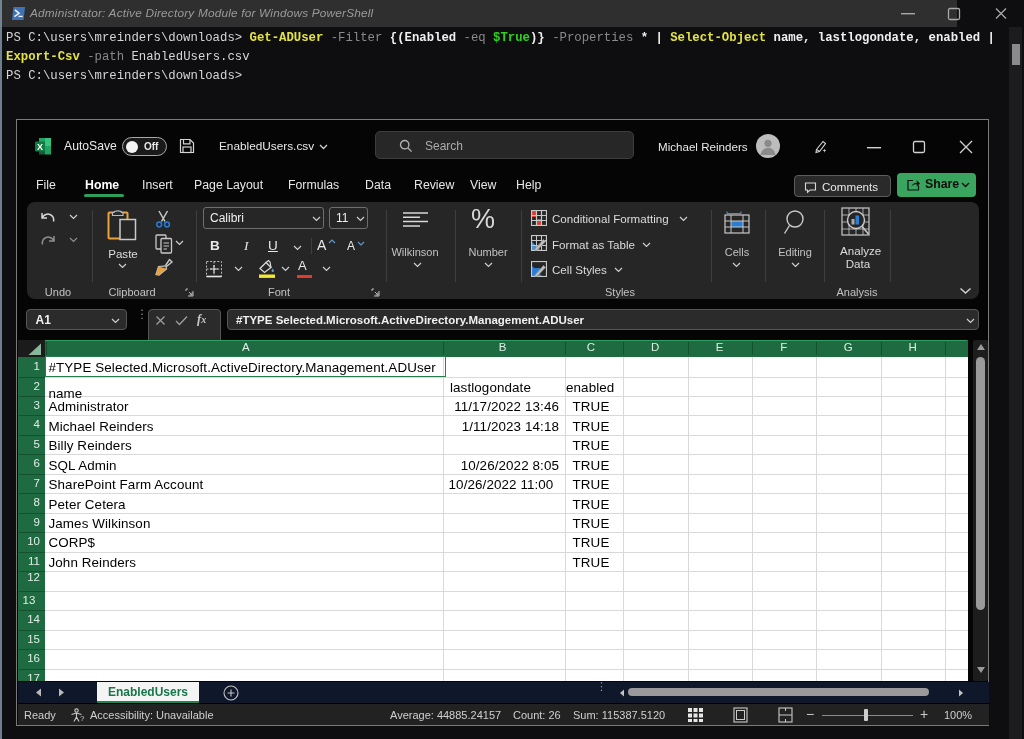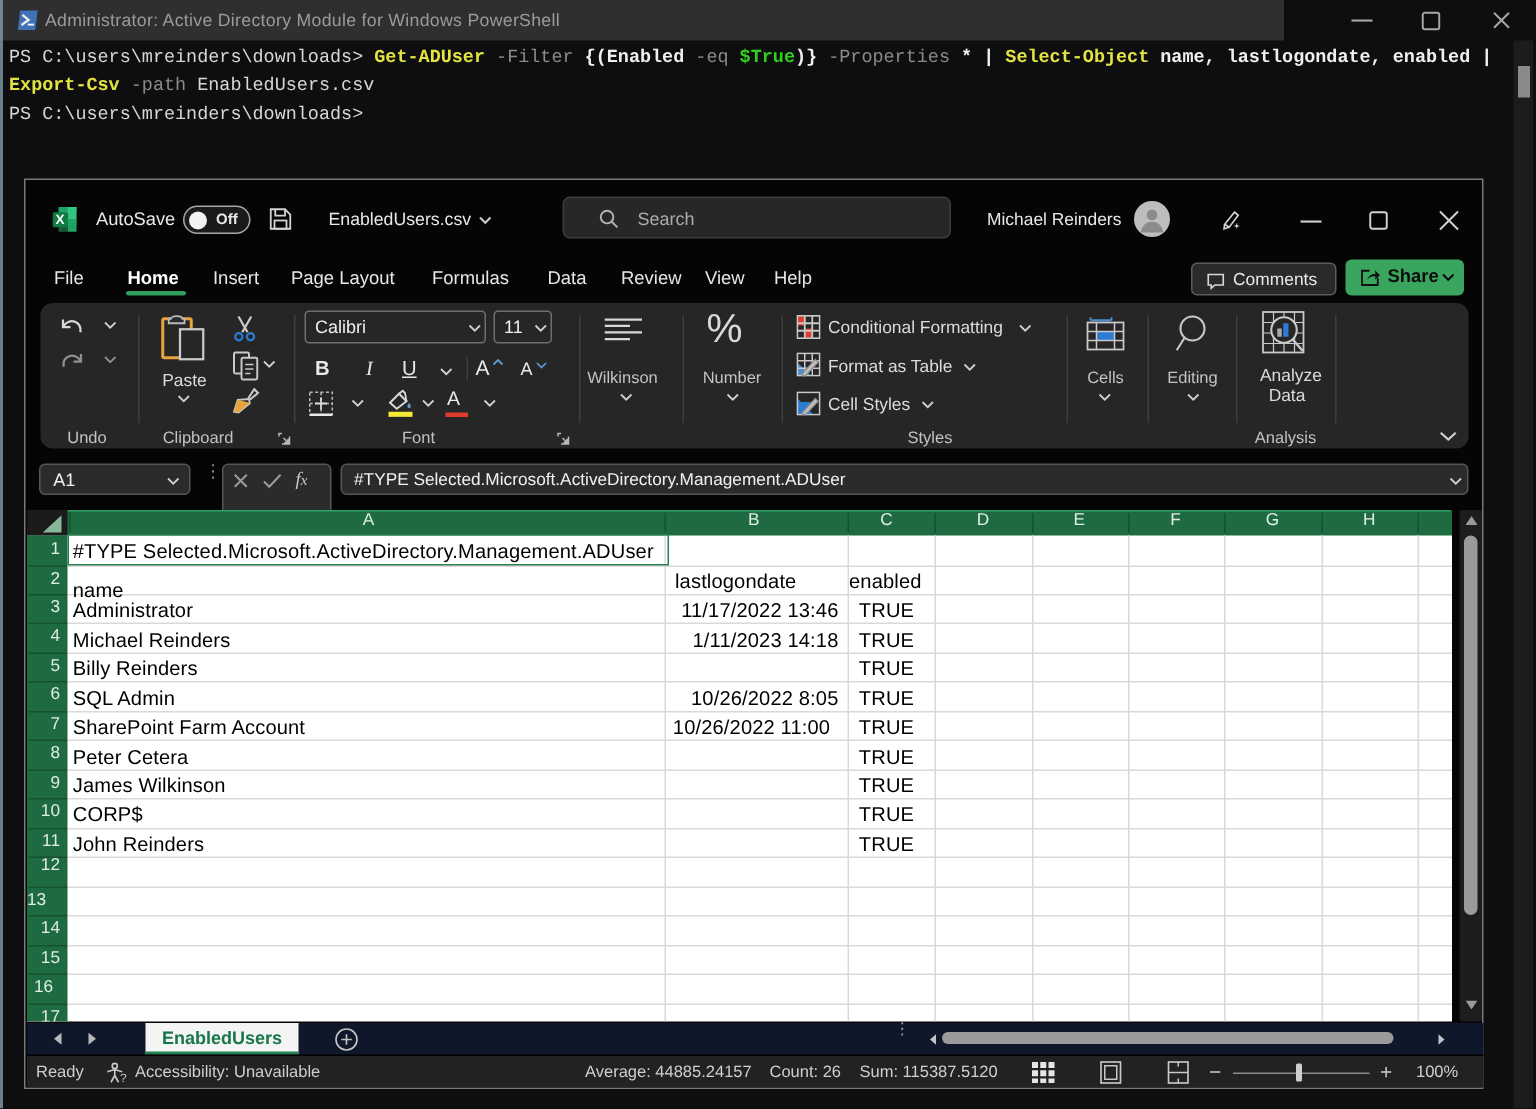"Administrator: Active Directory Module" #ps-title { font-style: none -> italic; width: 856px -> 957px }
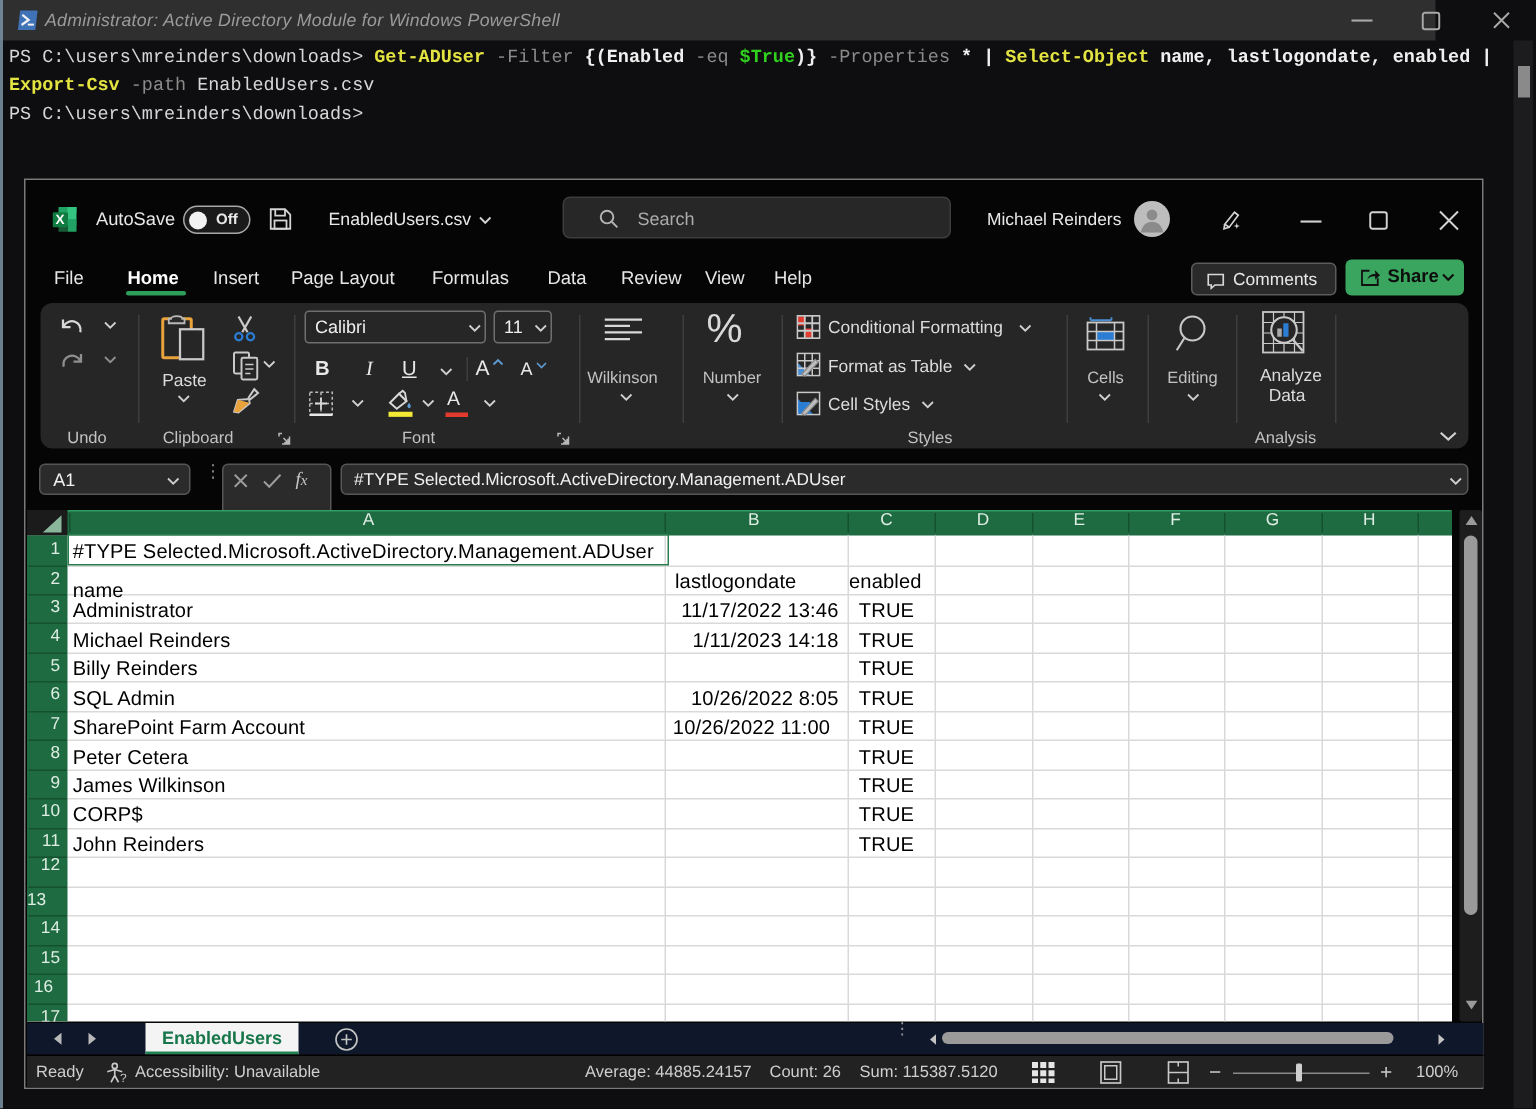"A1" .fbox { font-weight: none -> bold }
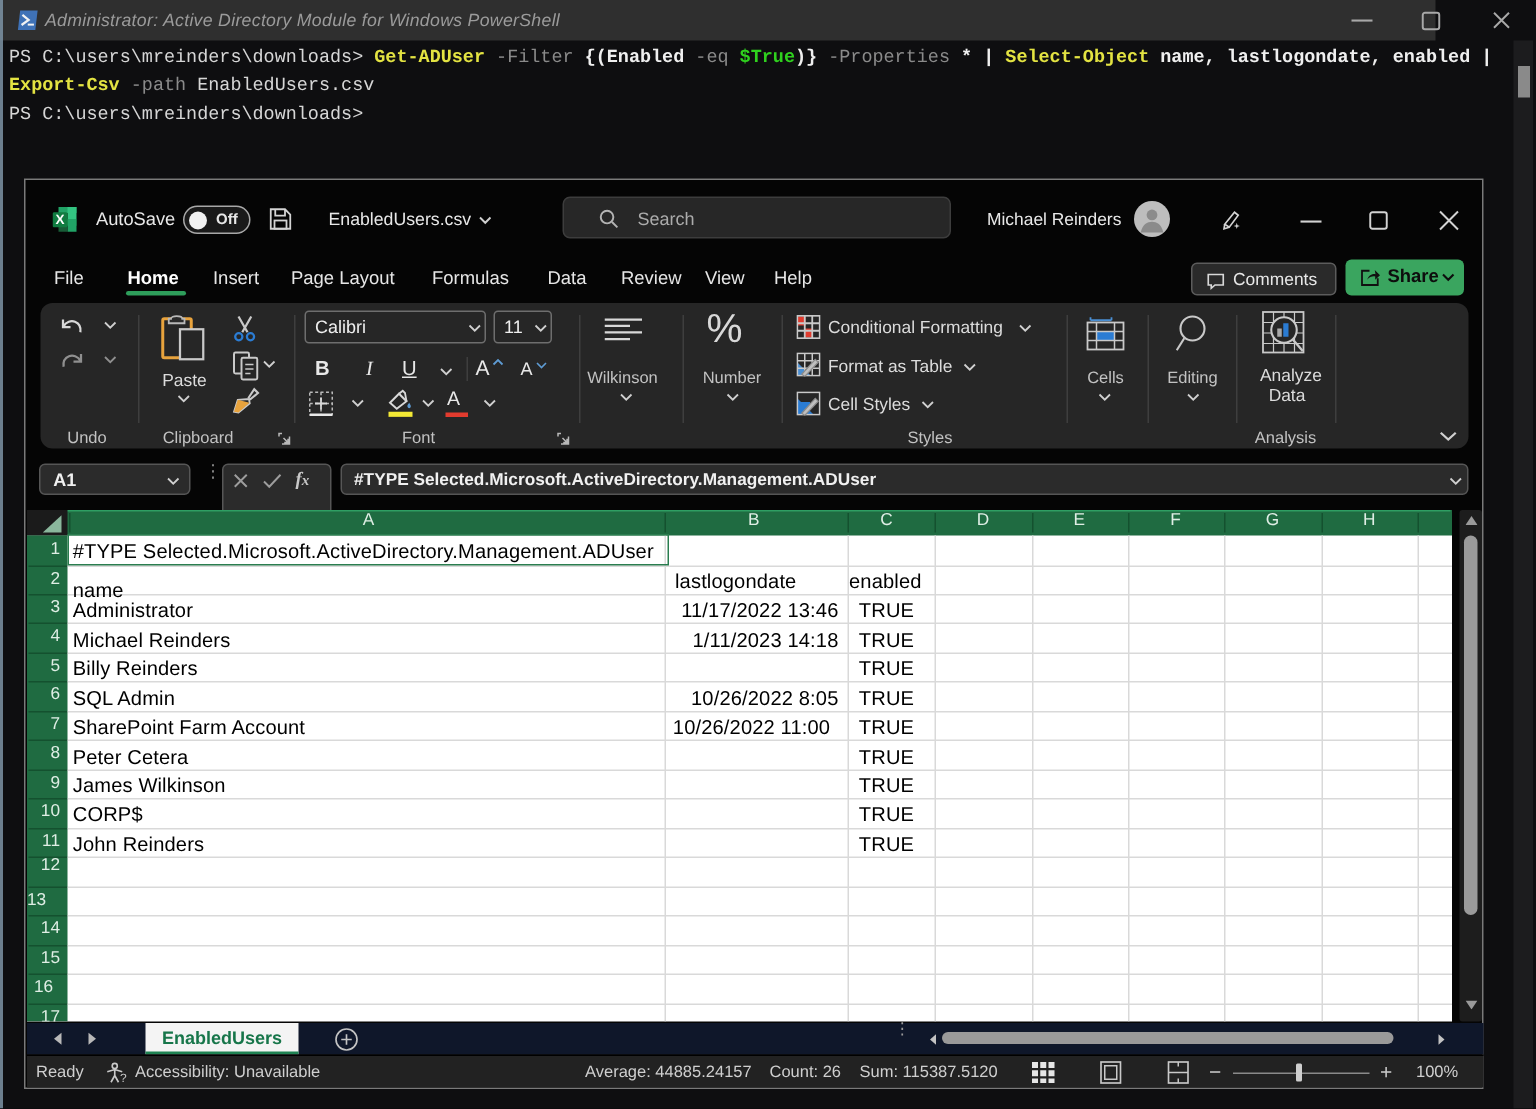"13" div.abs { text-align: left -> center }
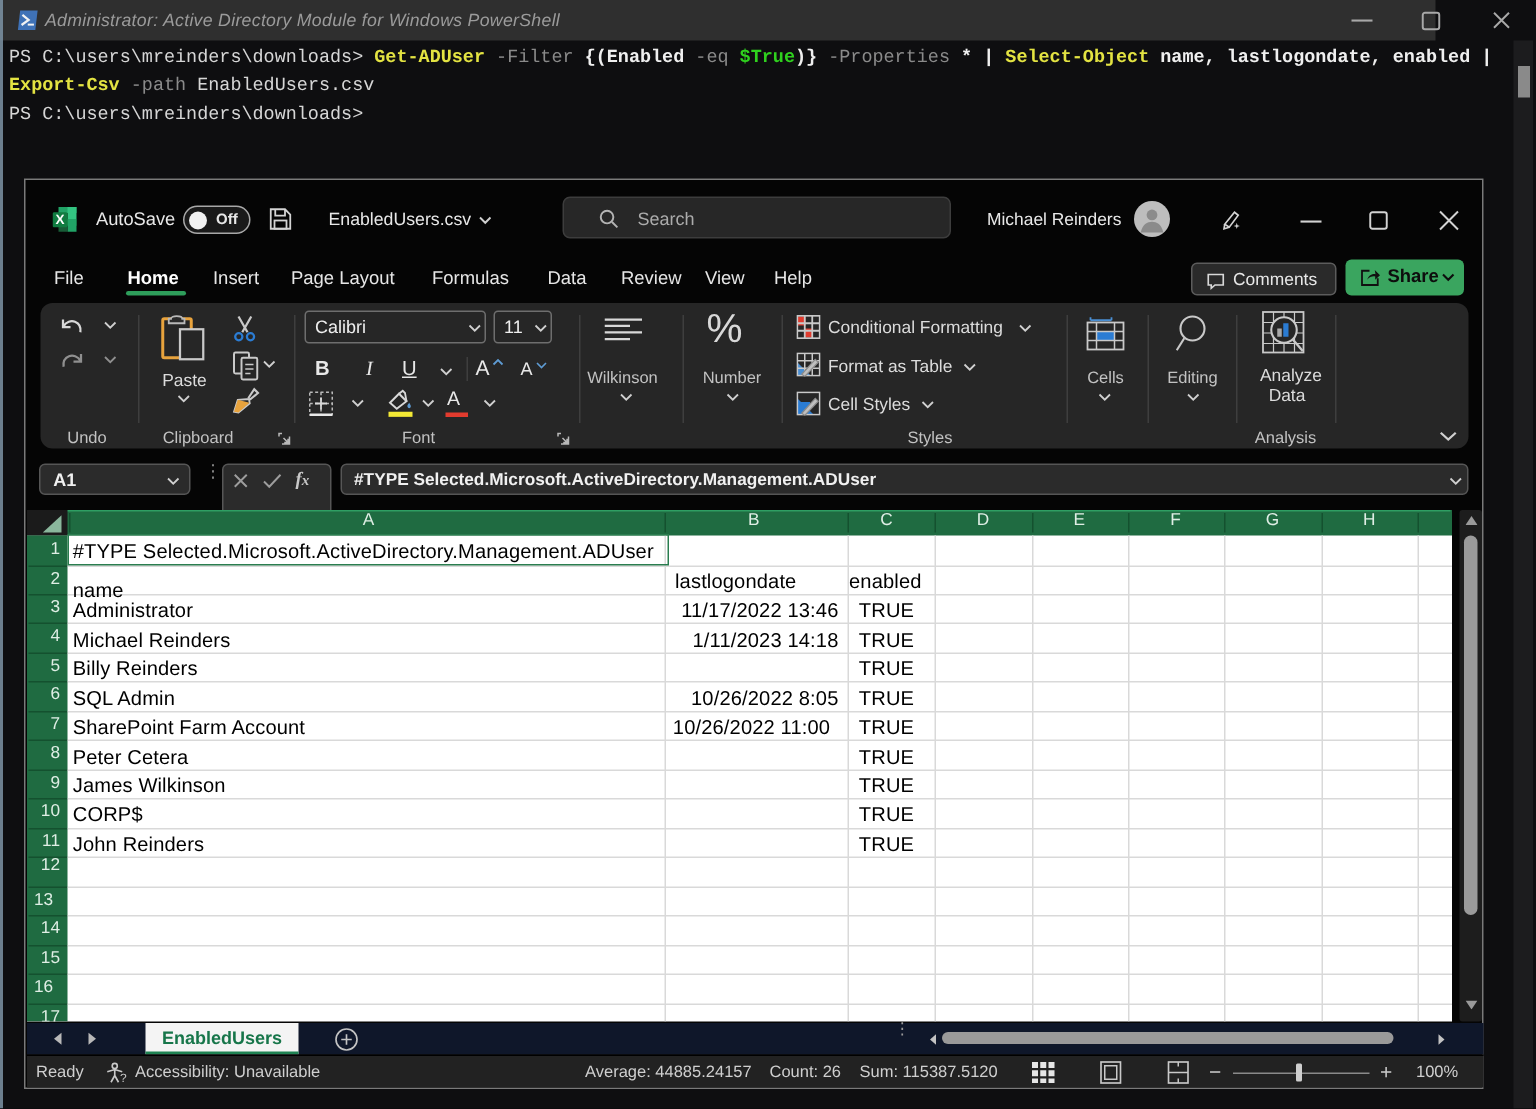"16" div.abs { text-align: center -> right }
